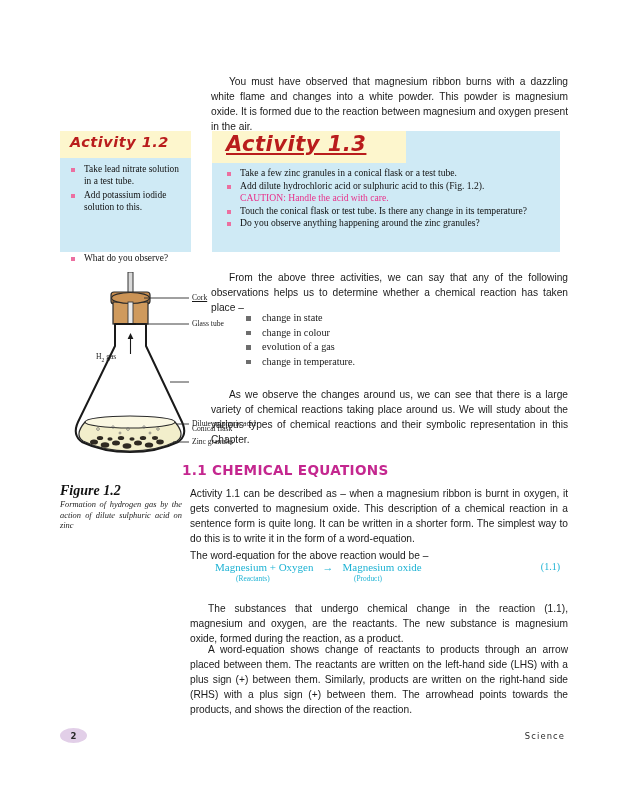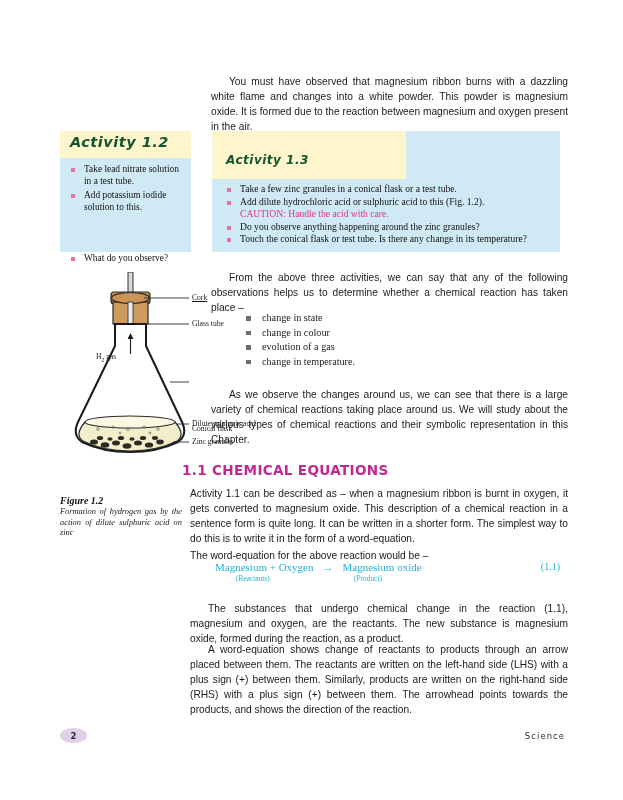"Activity 1.2" .activity-header { color: #14532d -> #b91c1c }
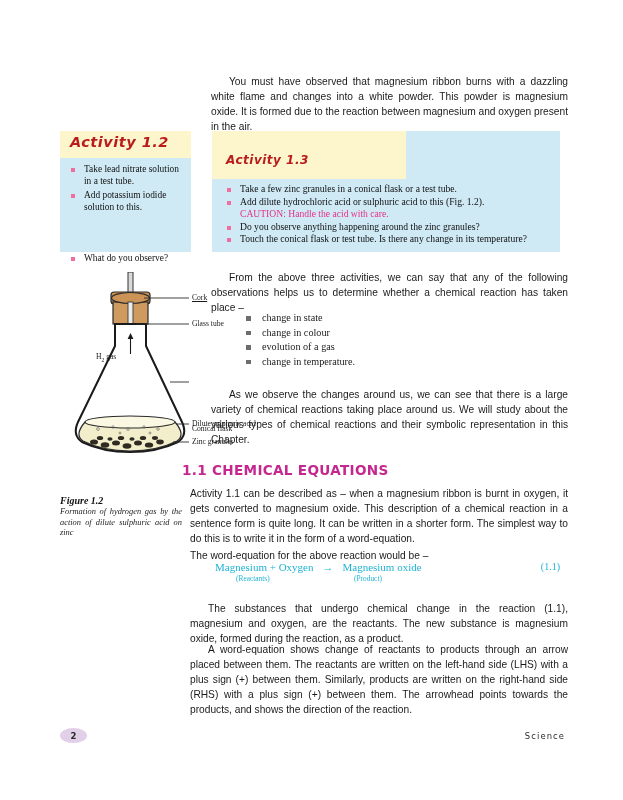"Activity 1.3" #activity-13 .activity-header { font-size: 12px -> 21px; padding: 20px 0 4px 14px -> 4px 0 4px 14px; text-decoration: none -> underline }
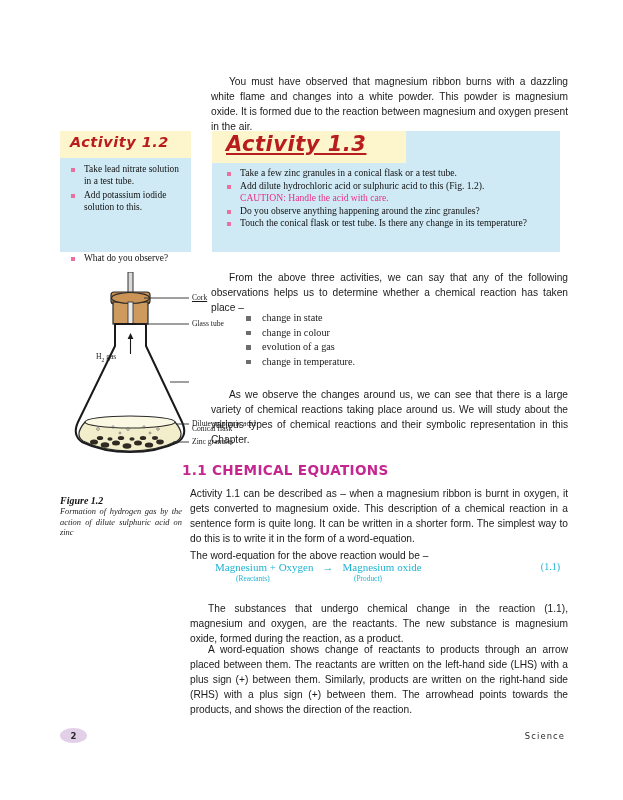"Do you observe anything happening" li { order: before "Touch the conical flask or" -> after "Touch the conical flask or" }
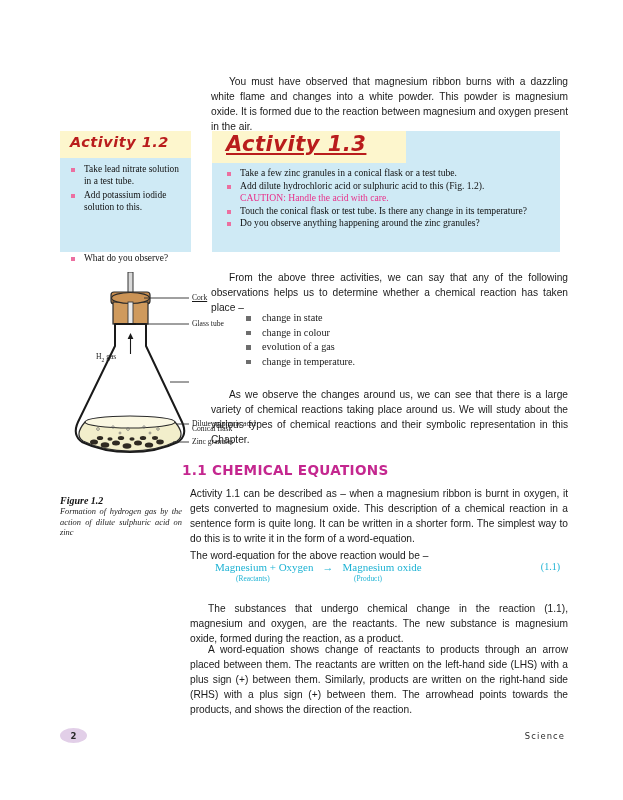"Figure 1.2" #fig-caption .fig-title { font-size: 10px -> 14px; margin-top: 12px -> none }
